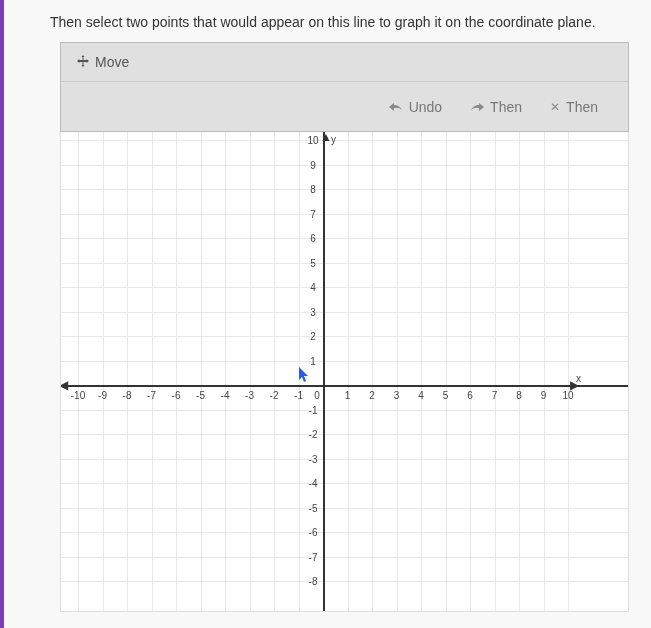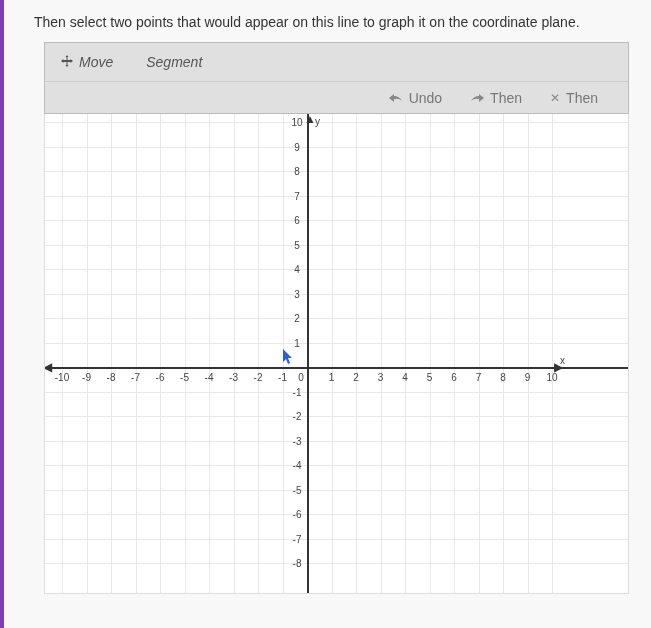"Then select two points that" .content { padding: 8px 12px 0 4px -> 8px 12px 0 20px }
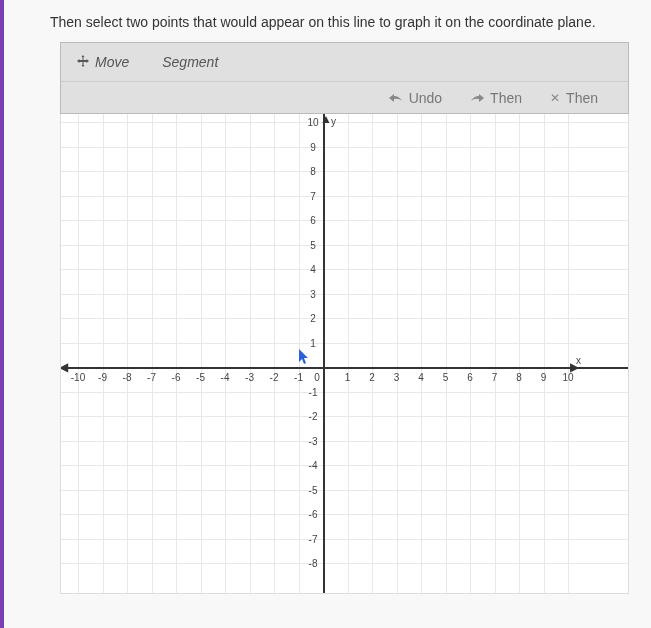"Move" .tool-btn { font-style: italic -> none }
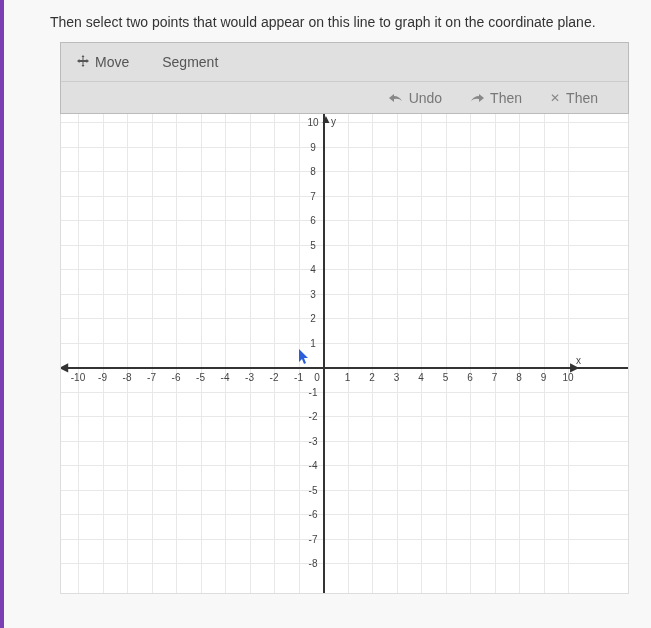"Segment" div.tool-btn { html: <div> <span>Segment</span> </div> -> none }
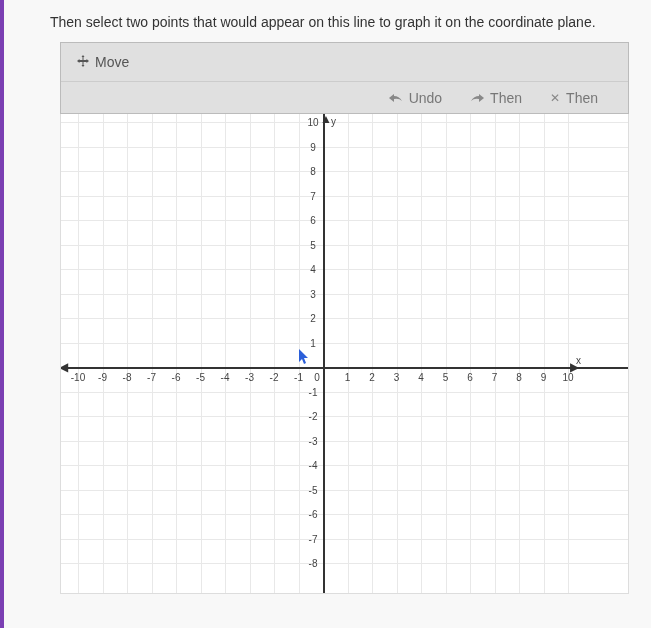"Undo" .action-row { height: 32px -> 50px }
